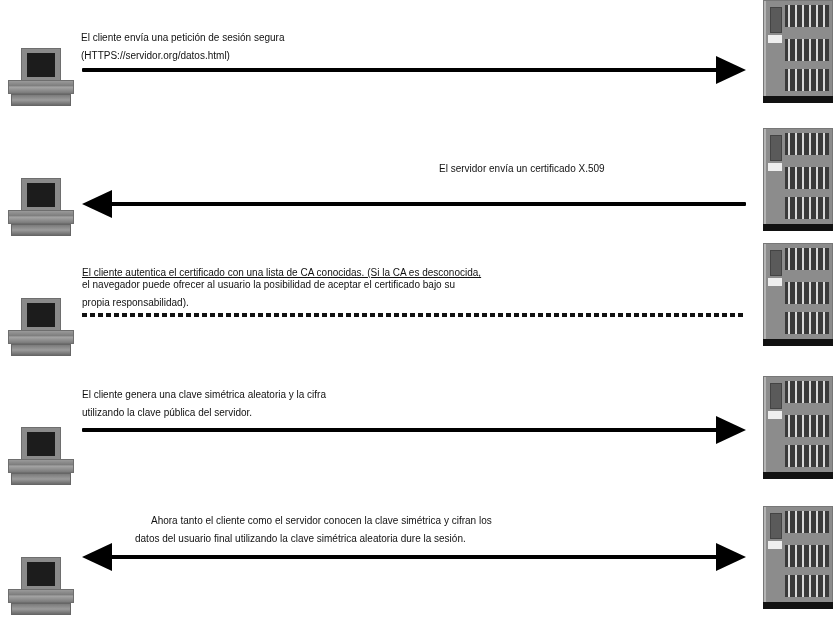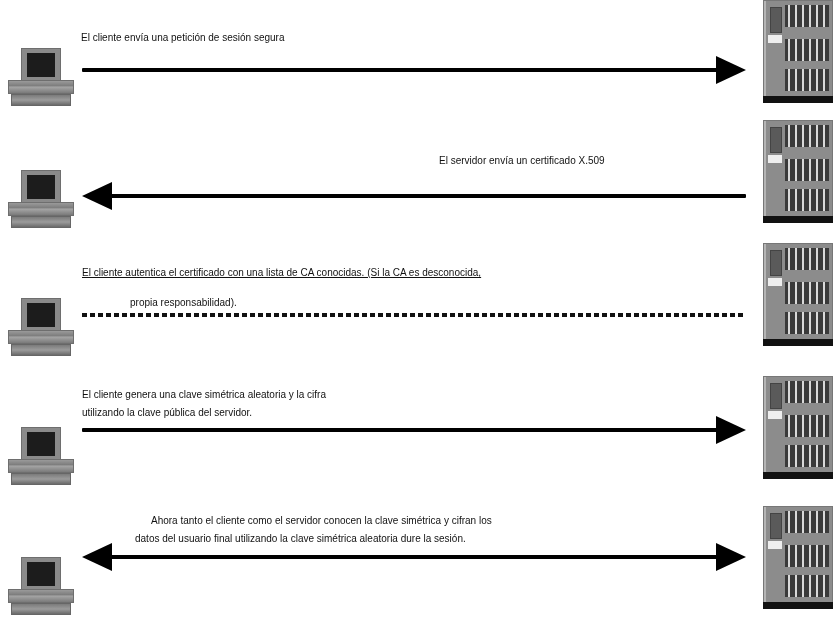"(HTTPS://servidor.org/datos.html)" div.label { html: none -> <div>(HTTPS://servidor.org/datos.html)</div> }
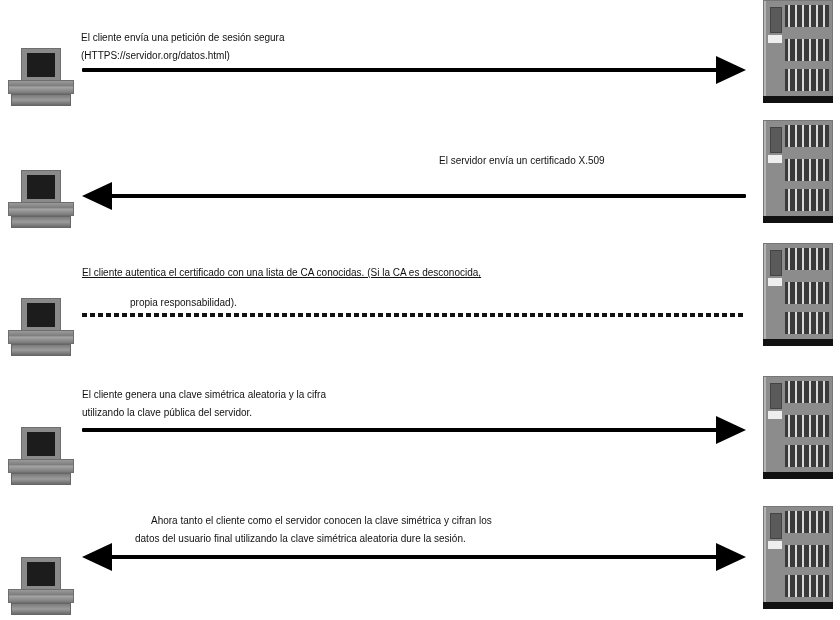"El servidor envía un certificado" div.row { top: 0 -> 8px }
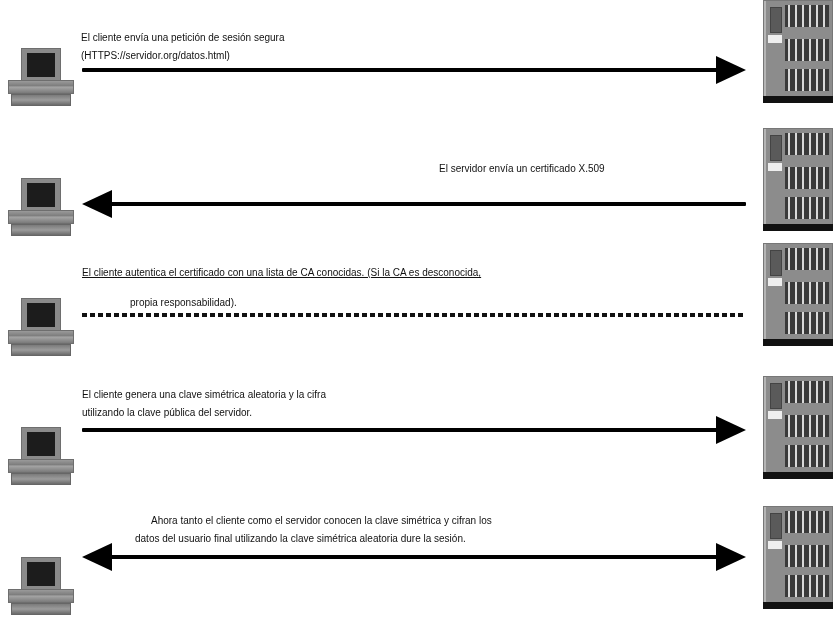"el navegador puede ofrecer al" div.label { html: none -> <div>el navegador puede ofrecer al usuario la posibilidad de aceptar el certificado bajo su</div> }
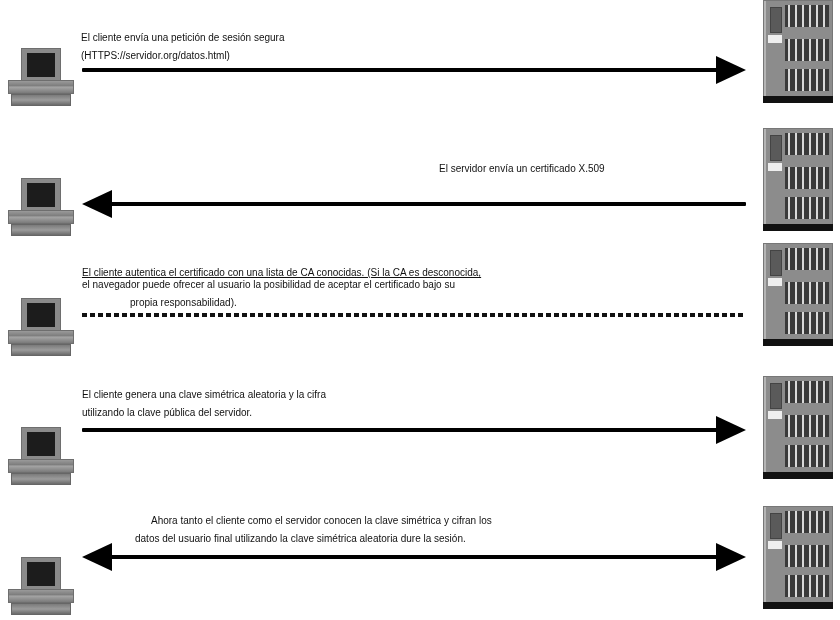"propia responsabilidad)." div.label { margin-left: 48px -> none }
